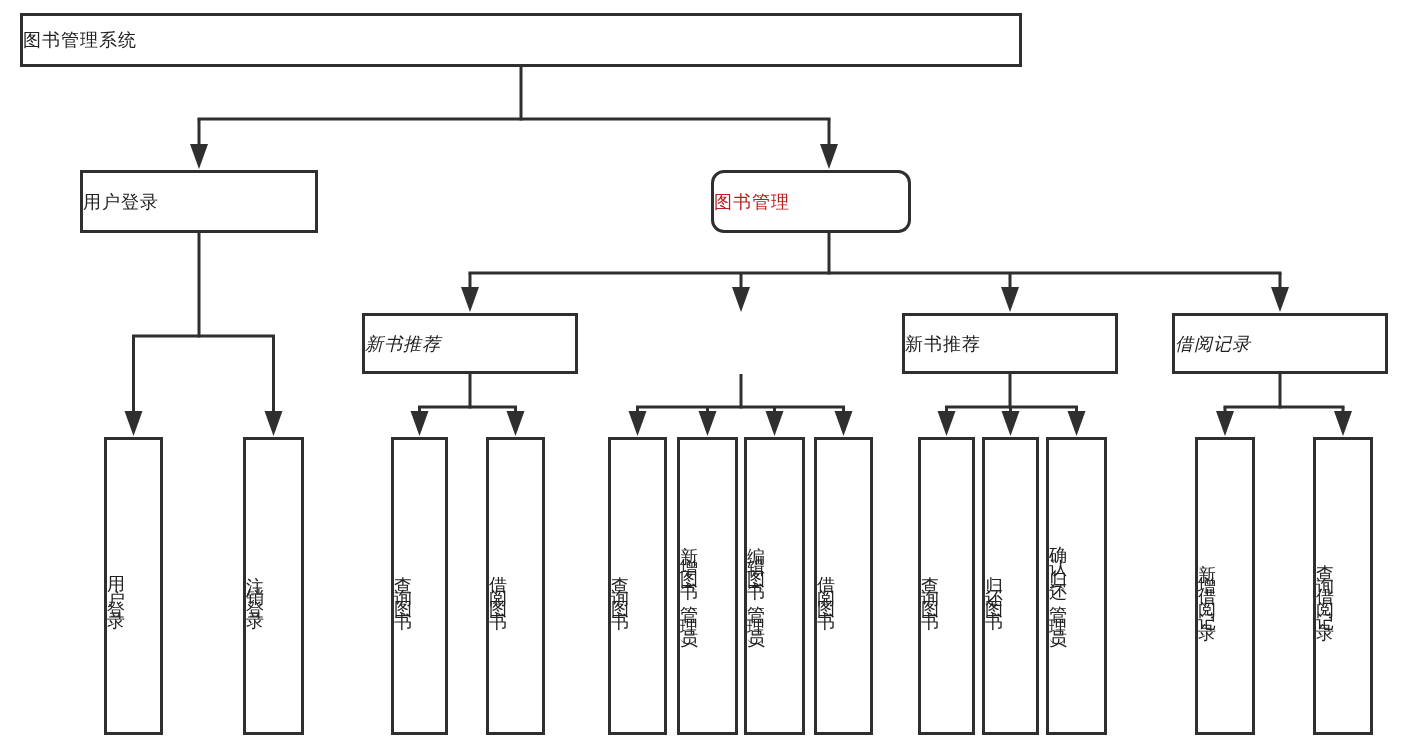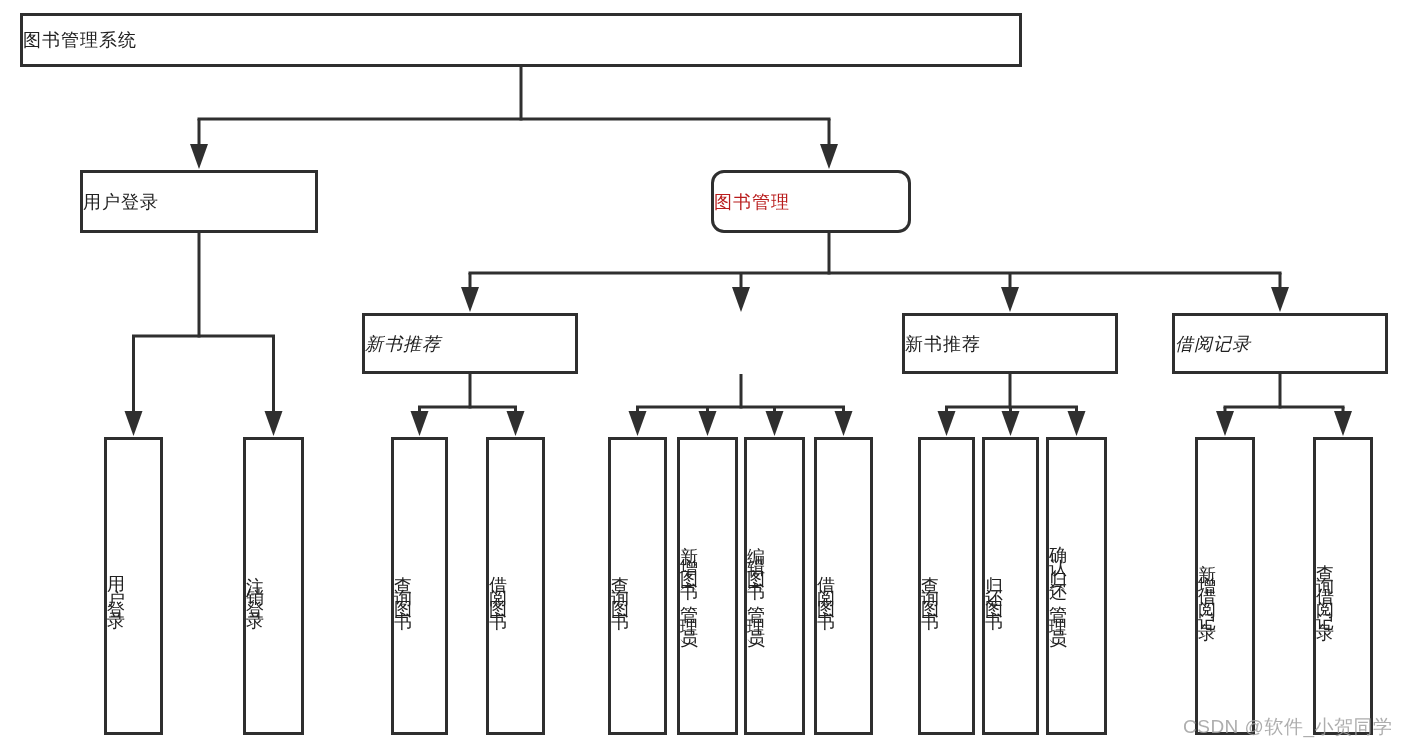"CSDN @软件_小贺同学" div { html: <div>CSDN @软件_小贺同学</div> -> none }
